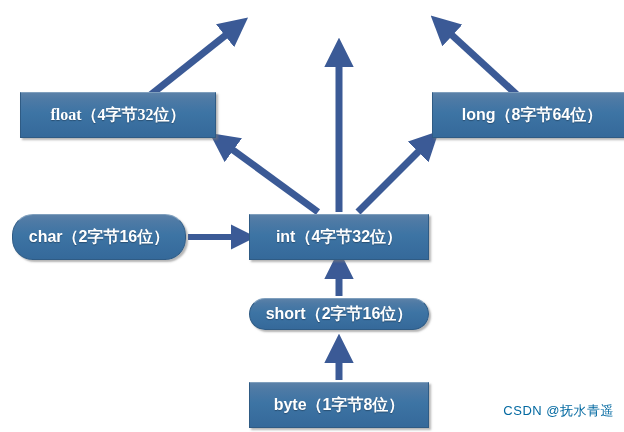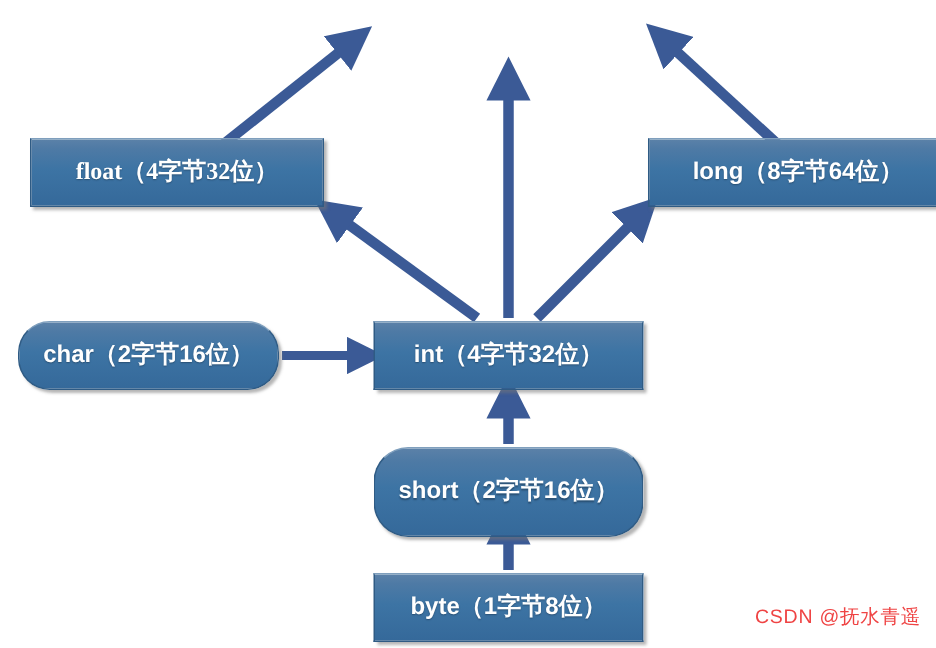"short（2字节16位）" #node-short { height: 60px -> 32px }
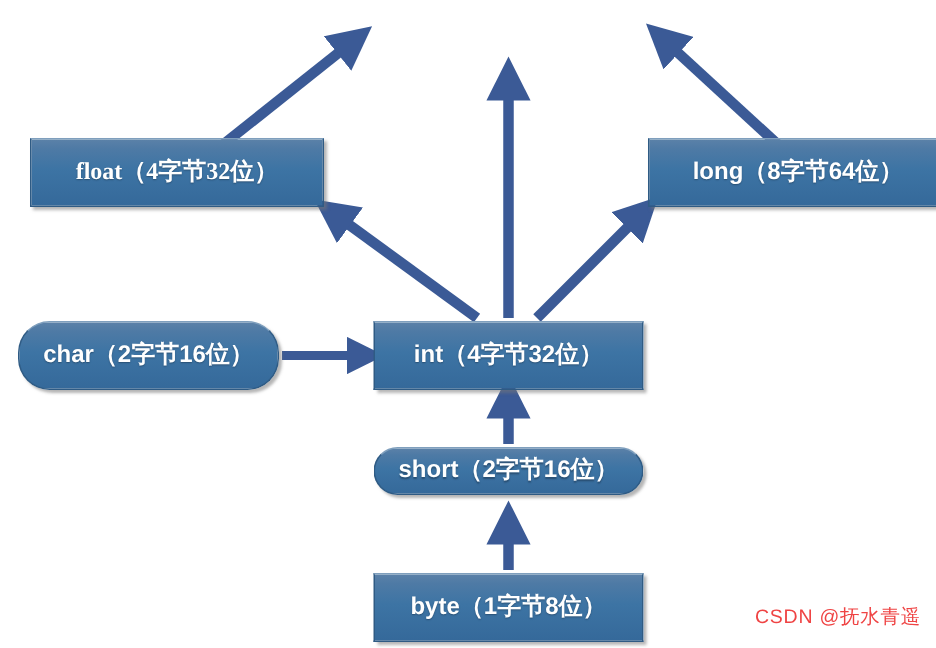"CSDN @抚水青遥" #watermark { color: #ef4444 -> #0369a1 }
